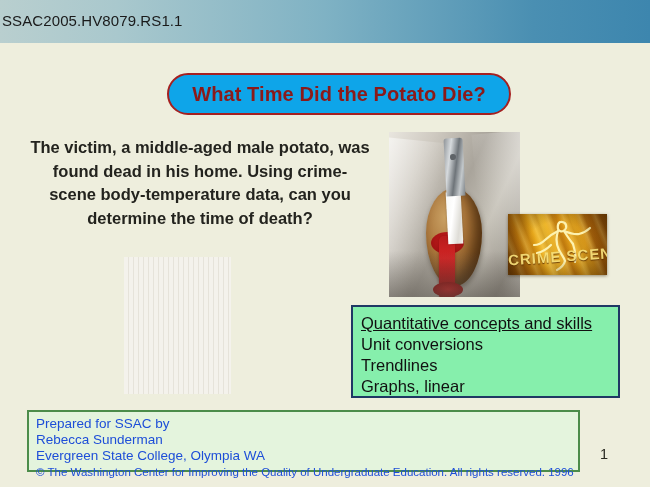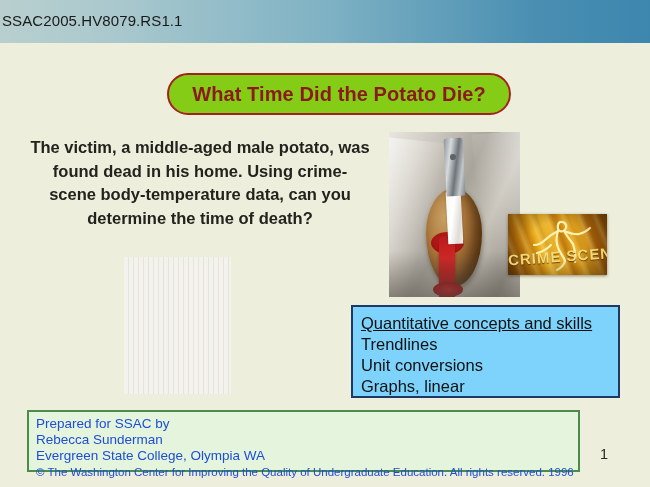"What Time Did the Potato" #title-pill { background: #84cc16 -> #0ea5e9 }
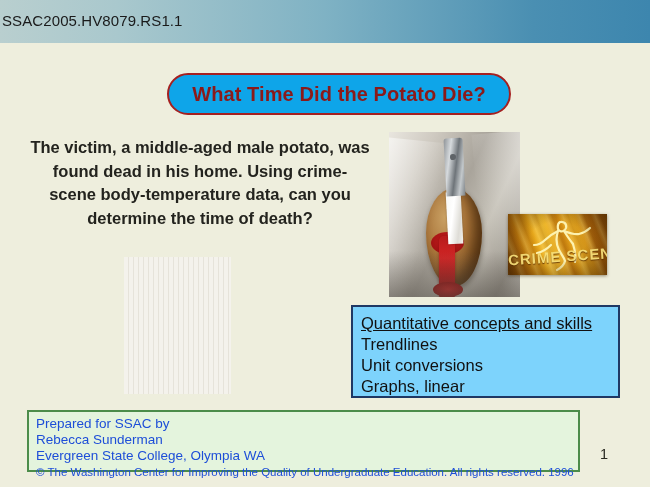"Quantitative concepts and skills" #concepts-box { background: #7dd3fc -> #86efac }
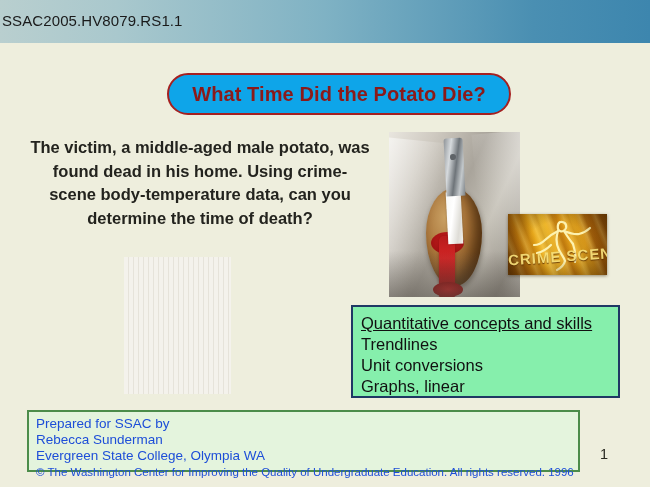"Trendlines" div.concept-line { order: before "Unit conversions" -> after "Unit conversions" }
